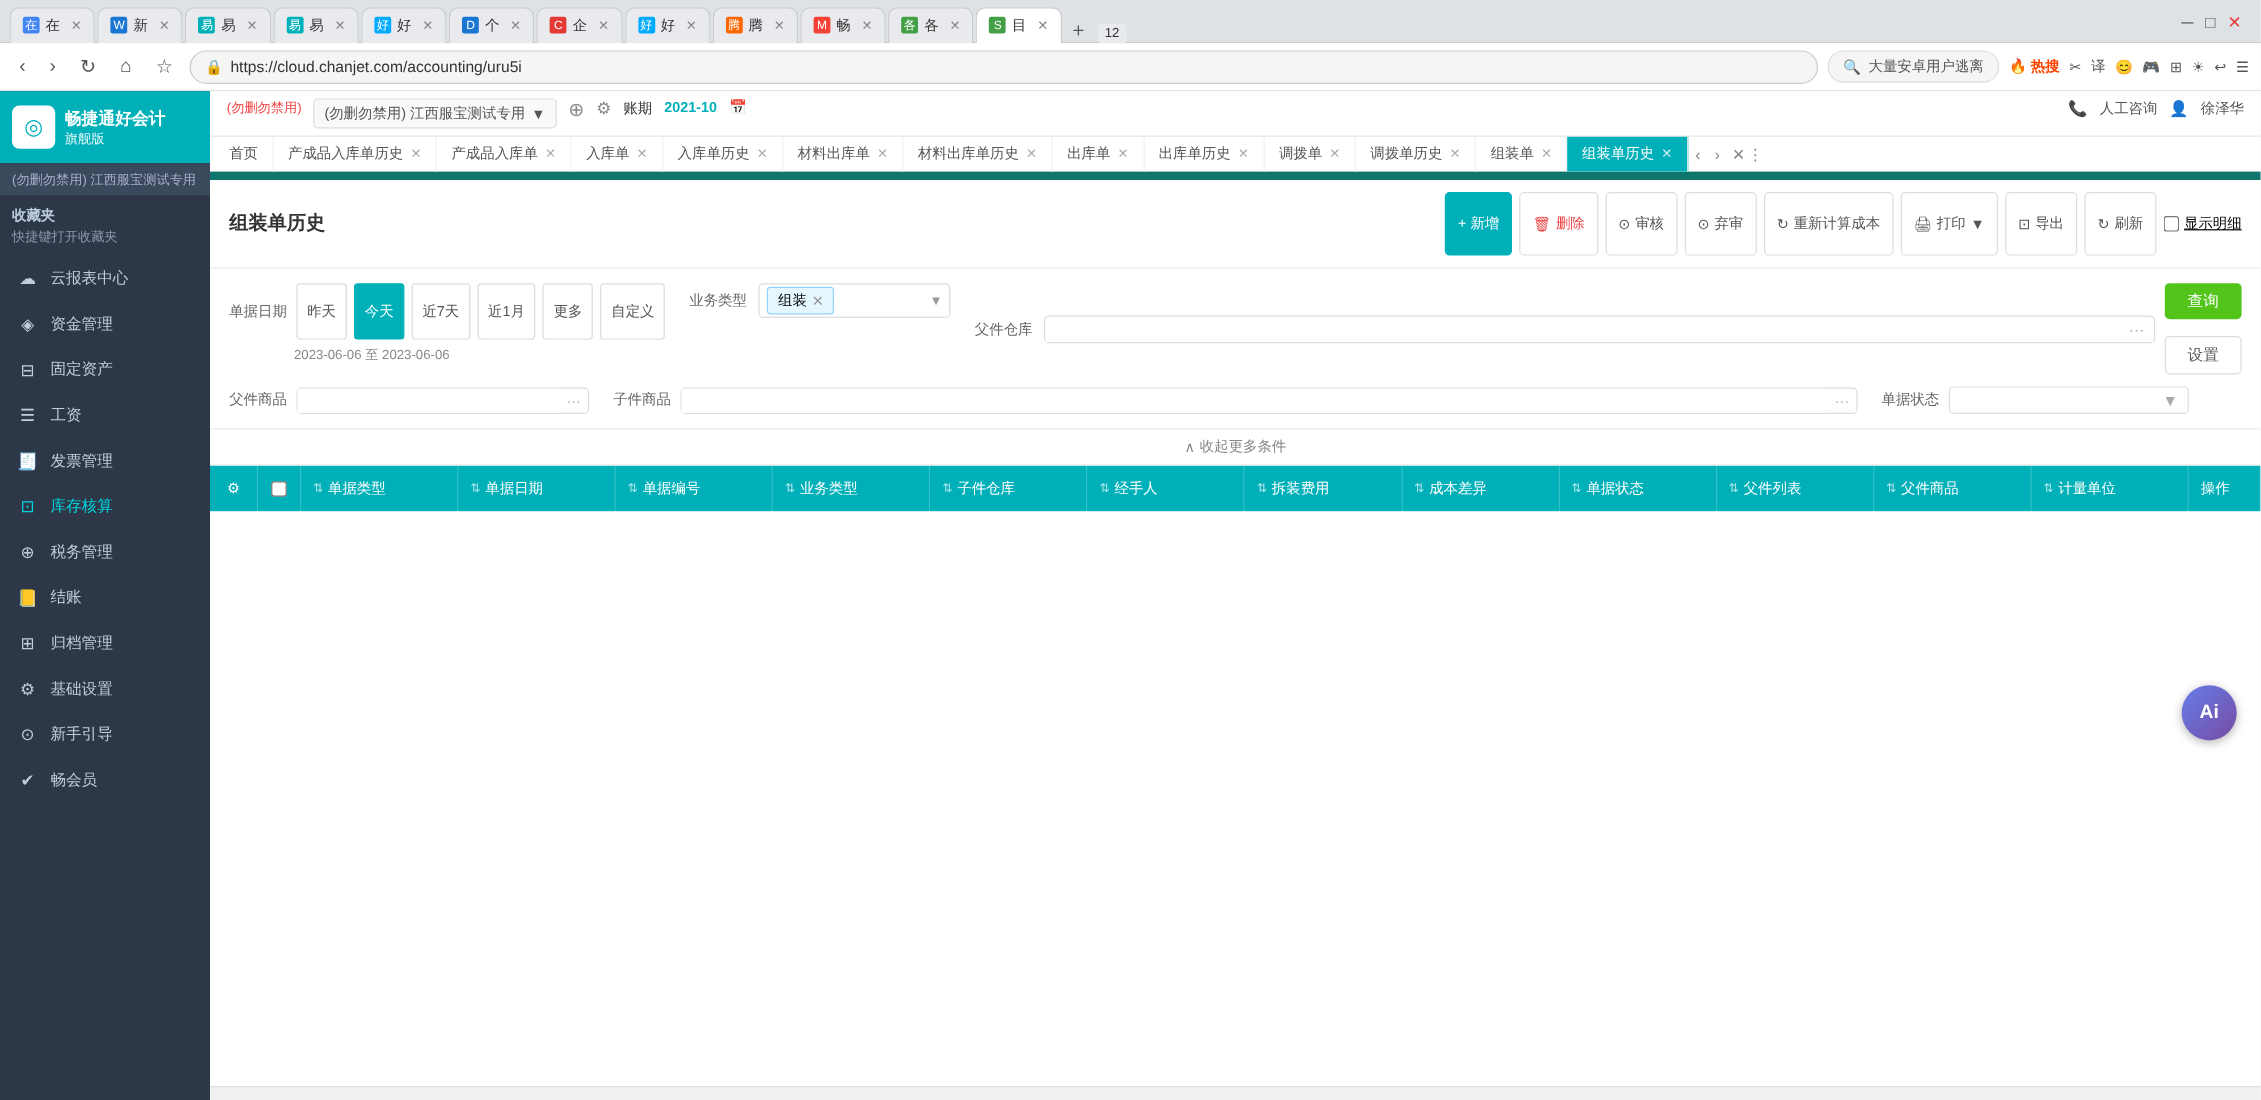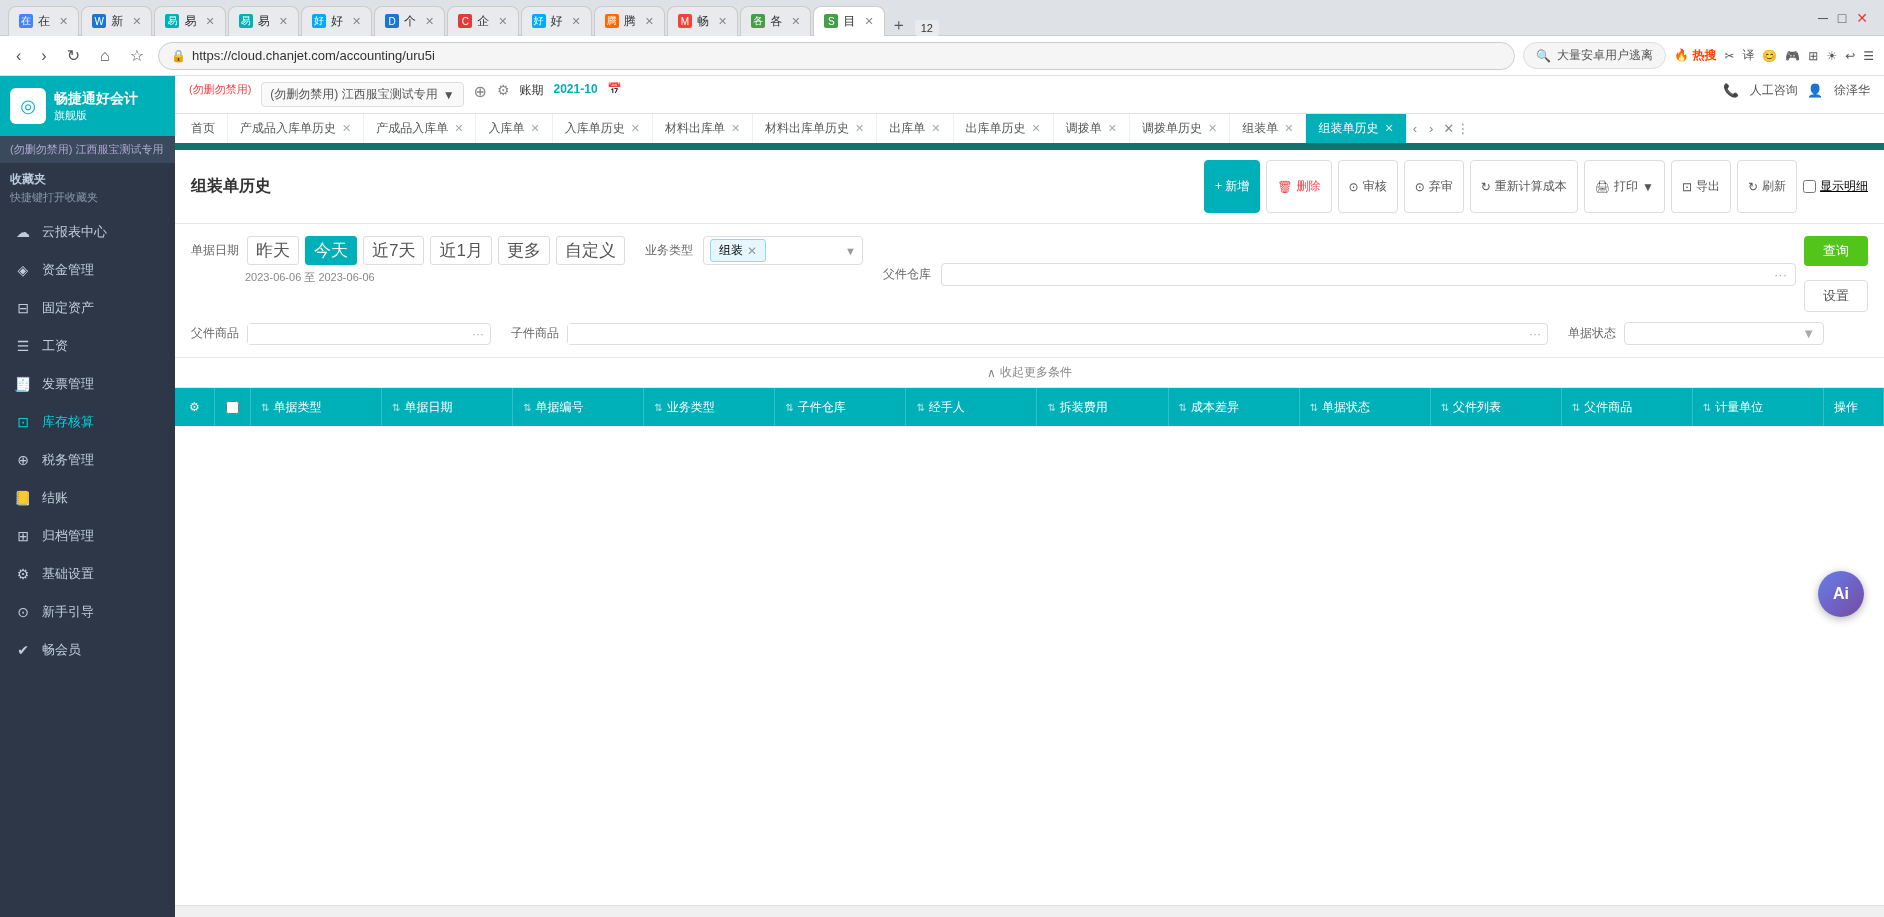"昨天" .date-btn { font-size: 17px -> 12px; padding: 2px 8px -> 14px 8px }
